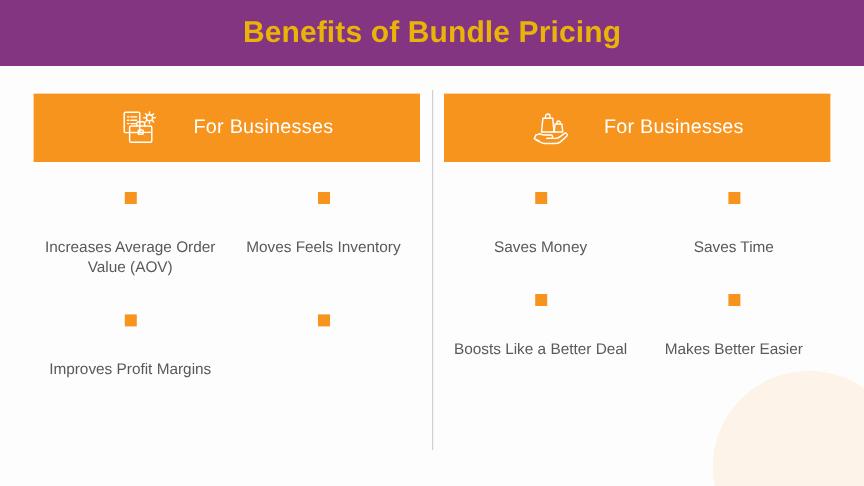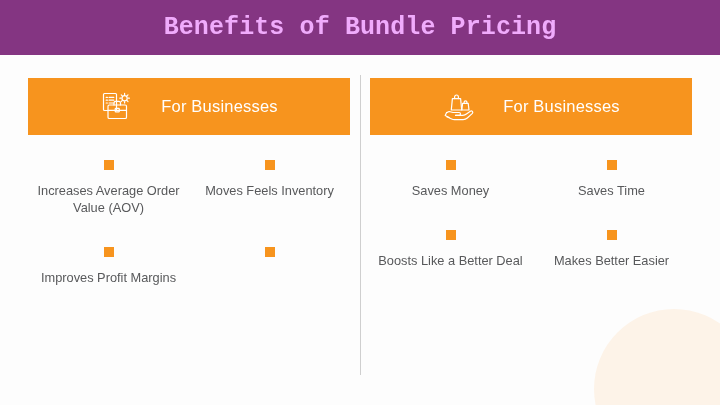"Benefits of Bundle Pricing" .header-title { color: #f0abfc -> #eab308; font-family: Liberation Mono, monospace -> Liberation Sans, sans-serif }
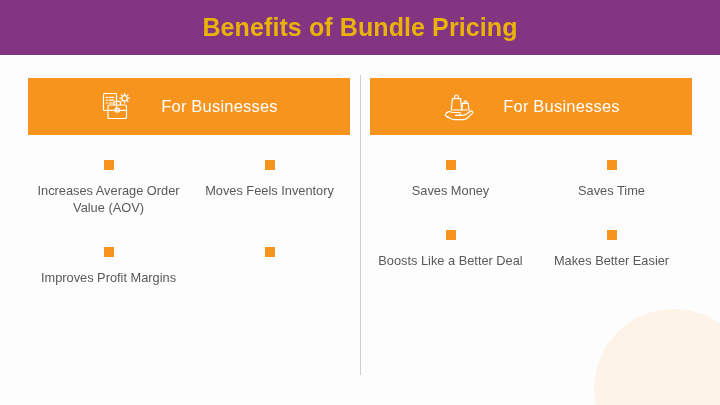"Increases Average Order Value (AOV)" .benefit-label { margin-top: none -> 15px }
